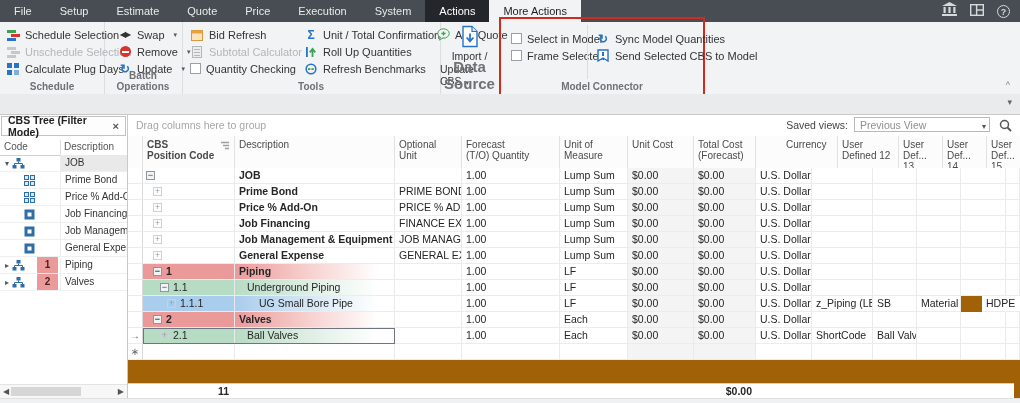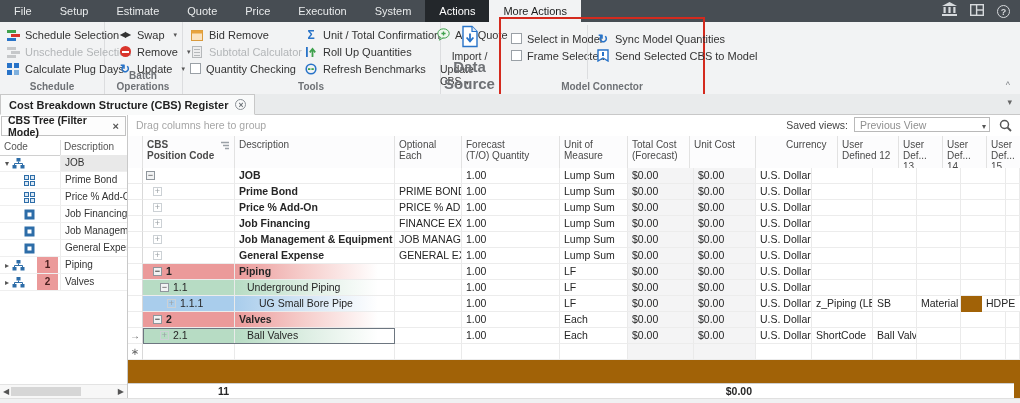"Bid Remove" span { text: Remove -> Refresh }
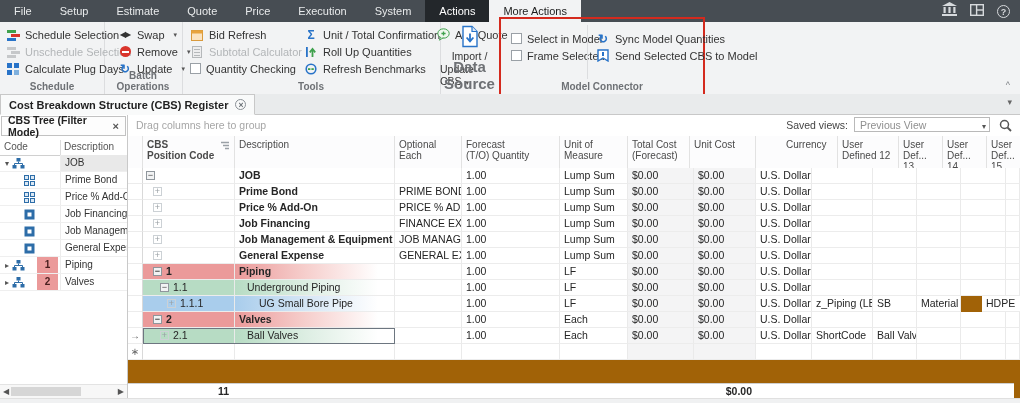"Cost Breakdown Structure (CBS) Register" div.tab { html: <div> <span>Cost Breakdown Structure (CBS) Register</span> <span></span> </div> -> none }
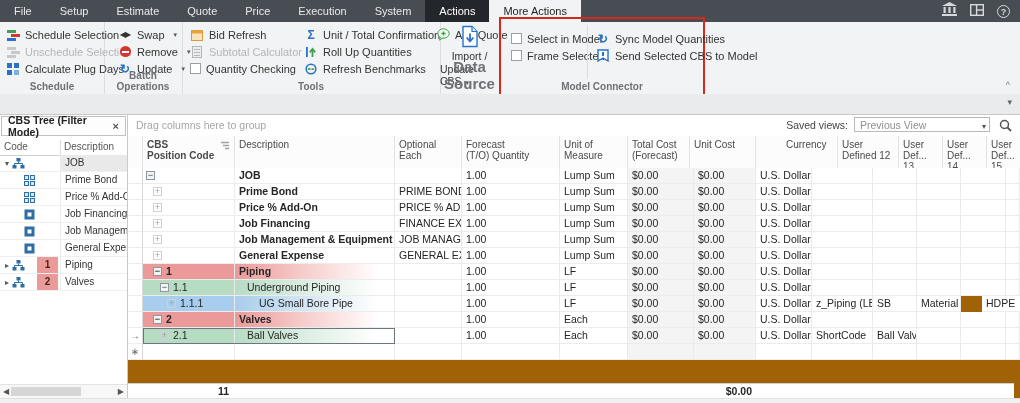"Optional" div.gh-cell { text: Each -> Unit }
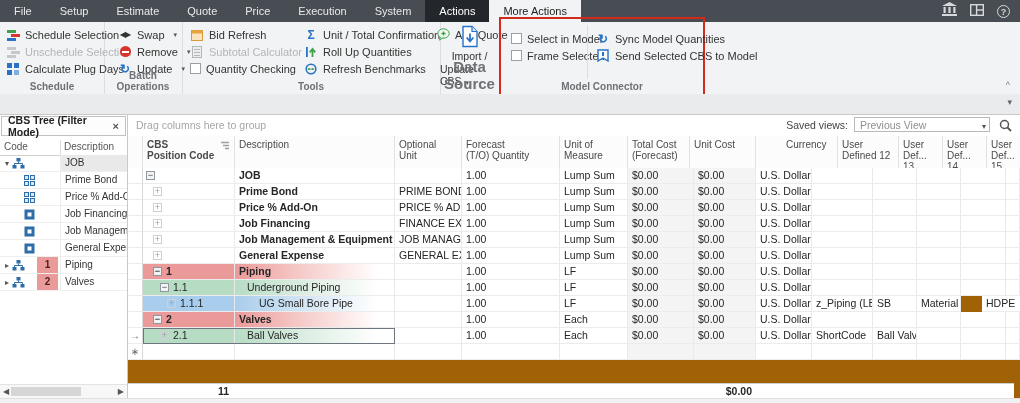"Total Cost" div.gh-cell { order: before "Unit Cost" -> after "Unit Cost" }
